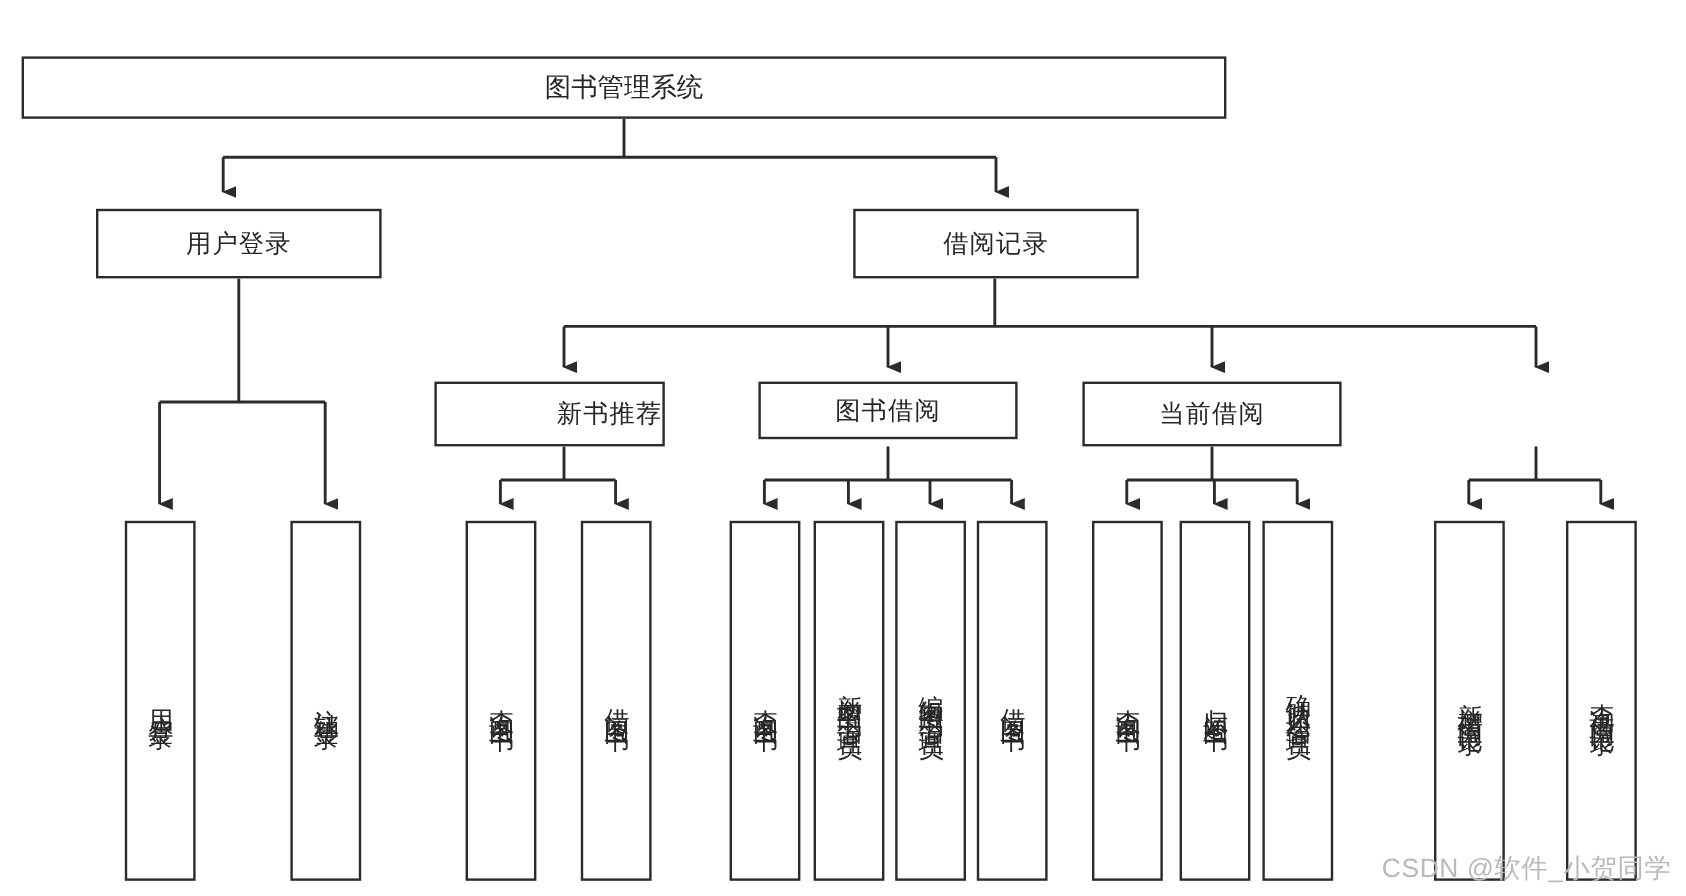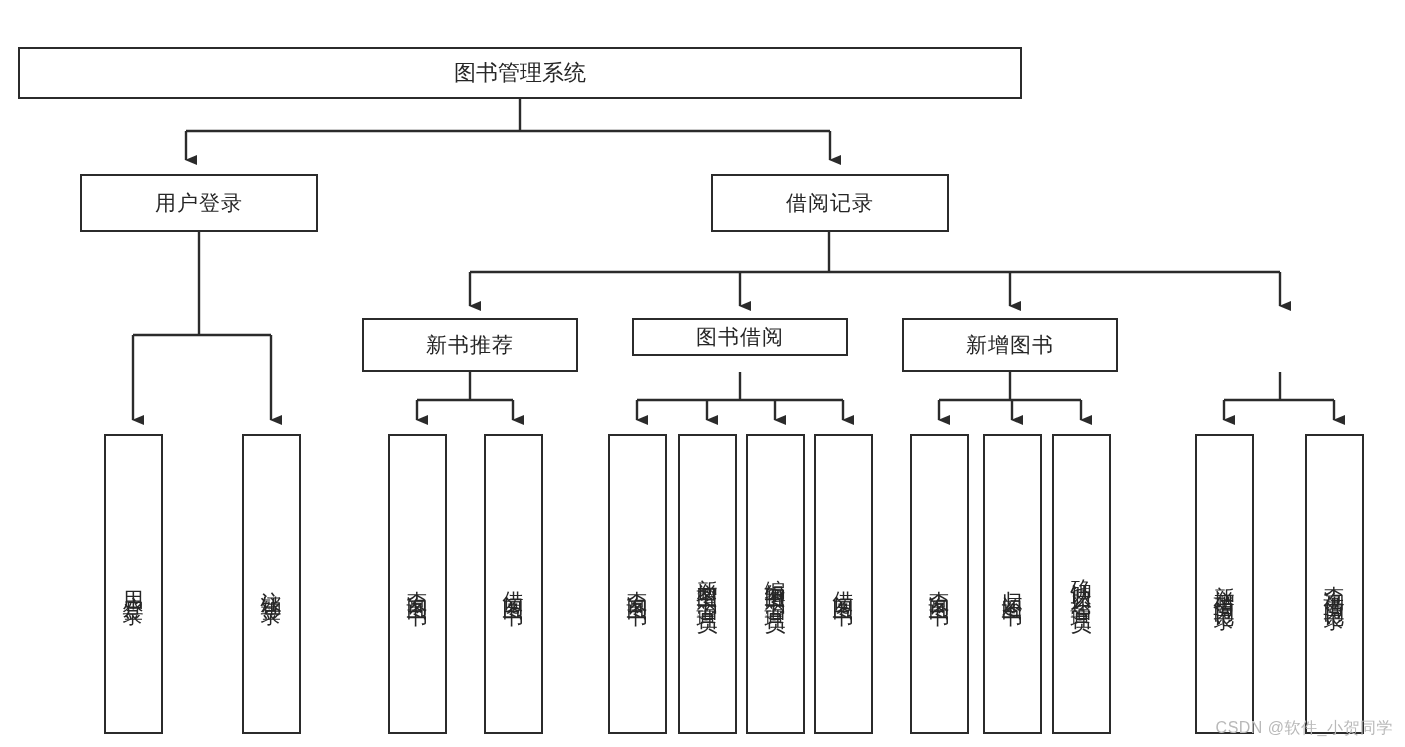"新书推荐" div.node { justify-content: none -> flex-end; width: 216px -> 192px }
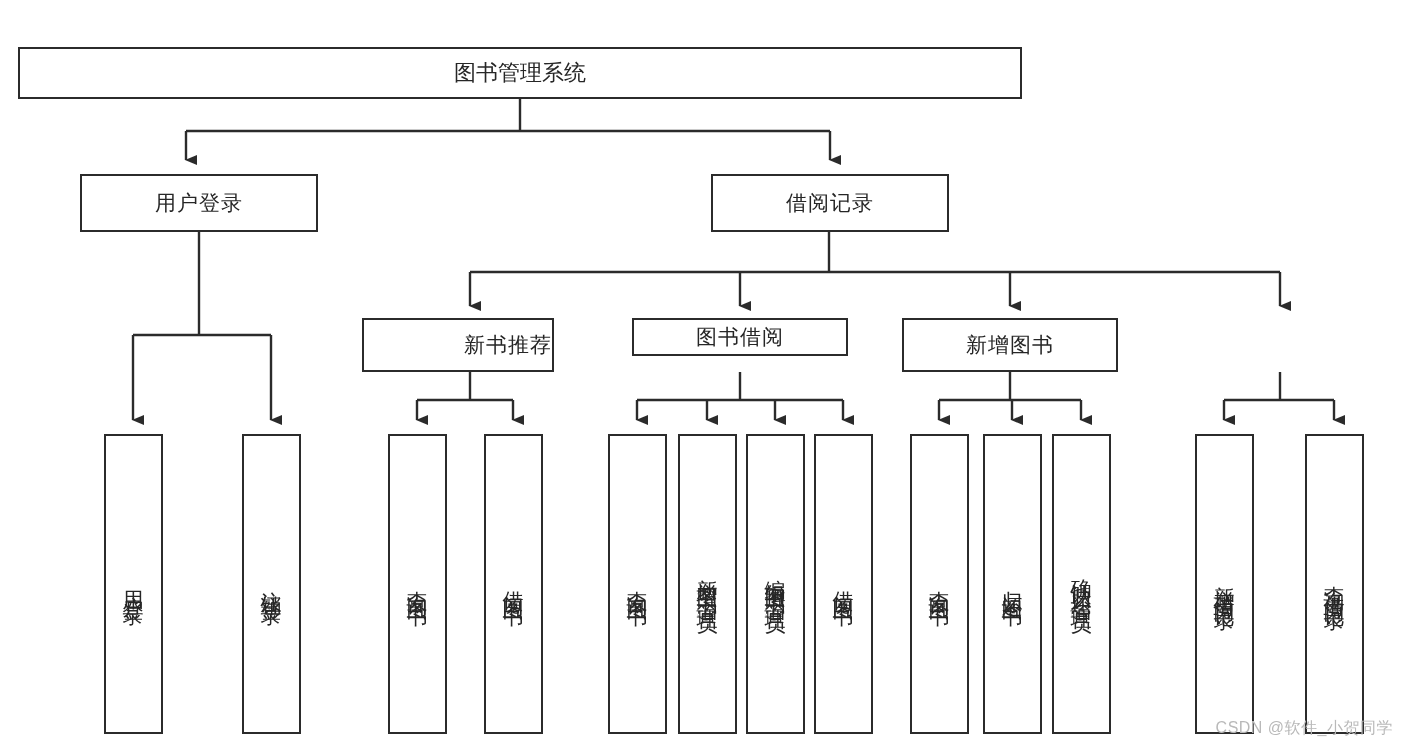"图书借阅" div.node { height: 38px -> 48px }
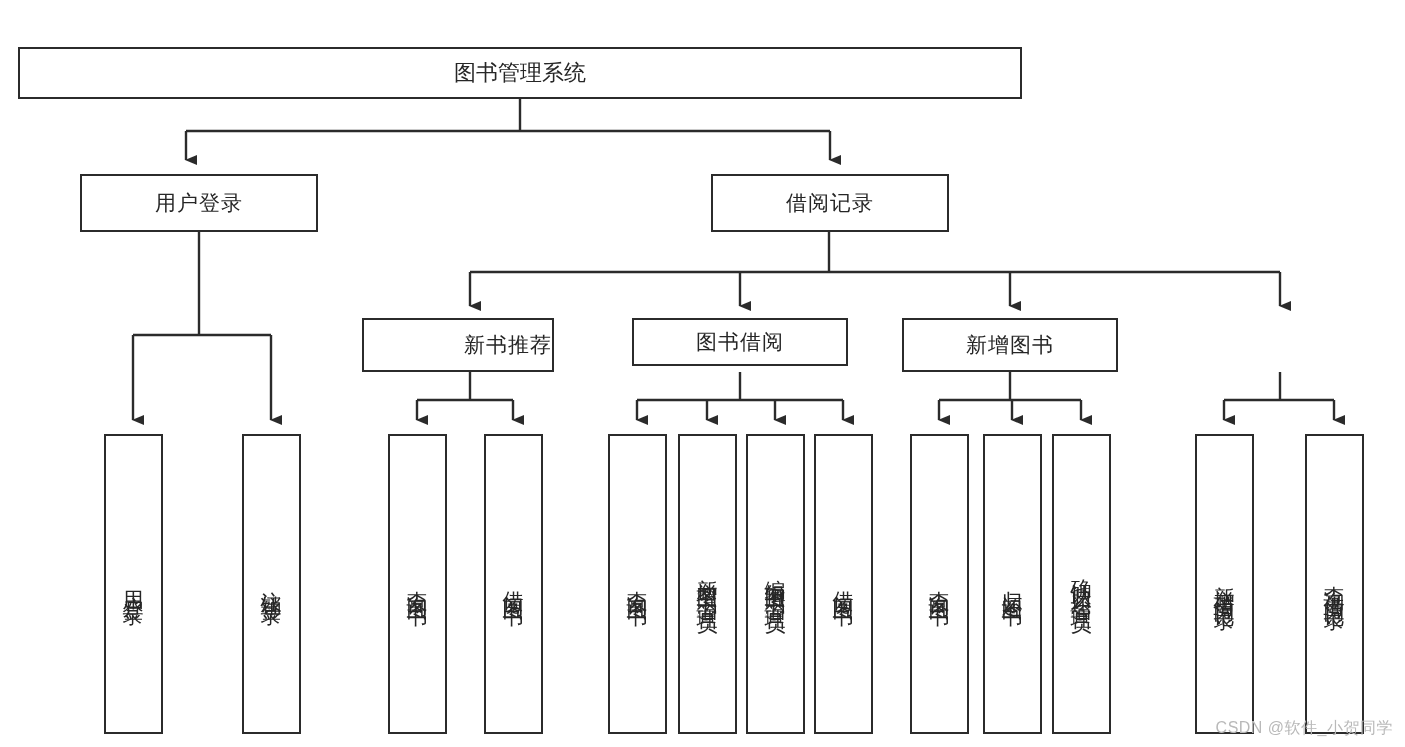"新增图书" span { text: 新增图书 -> 当前借阅 }
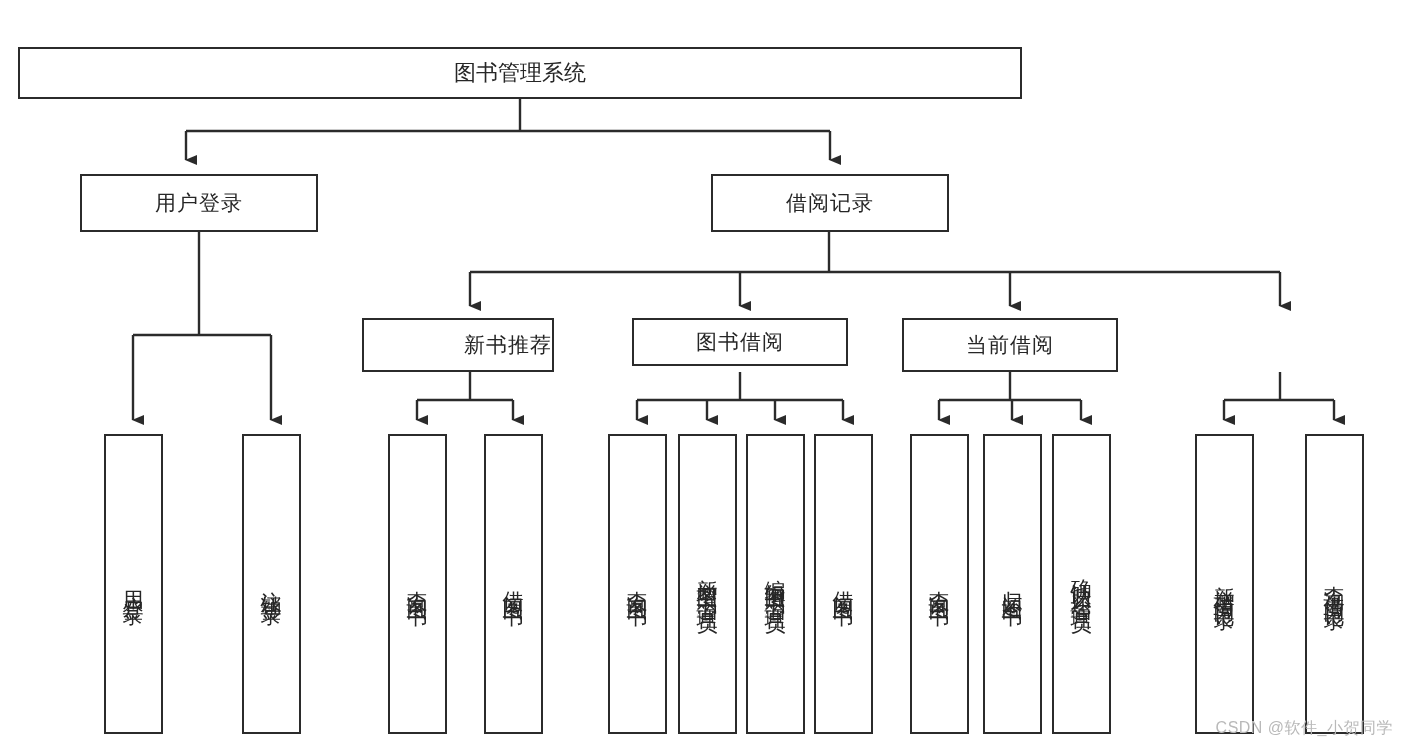"CSDN @软件_小贺同学" .watermark { font-size: 16px -> 22px }
